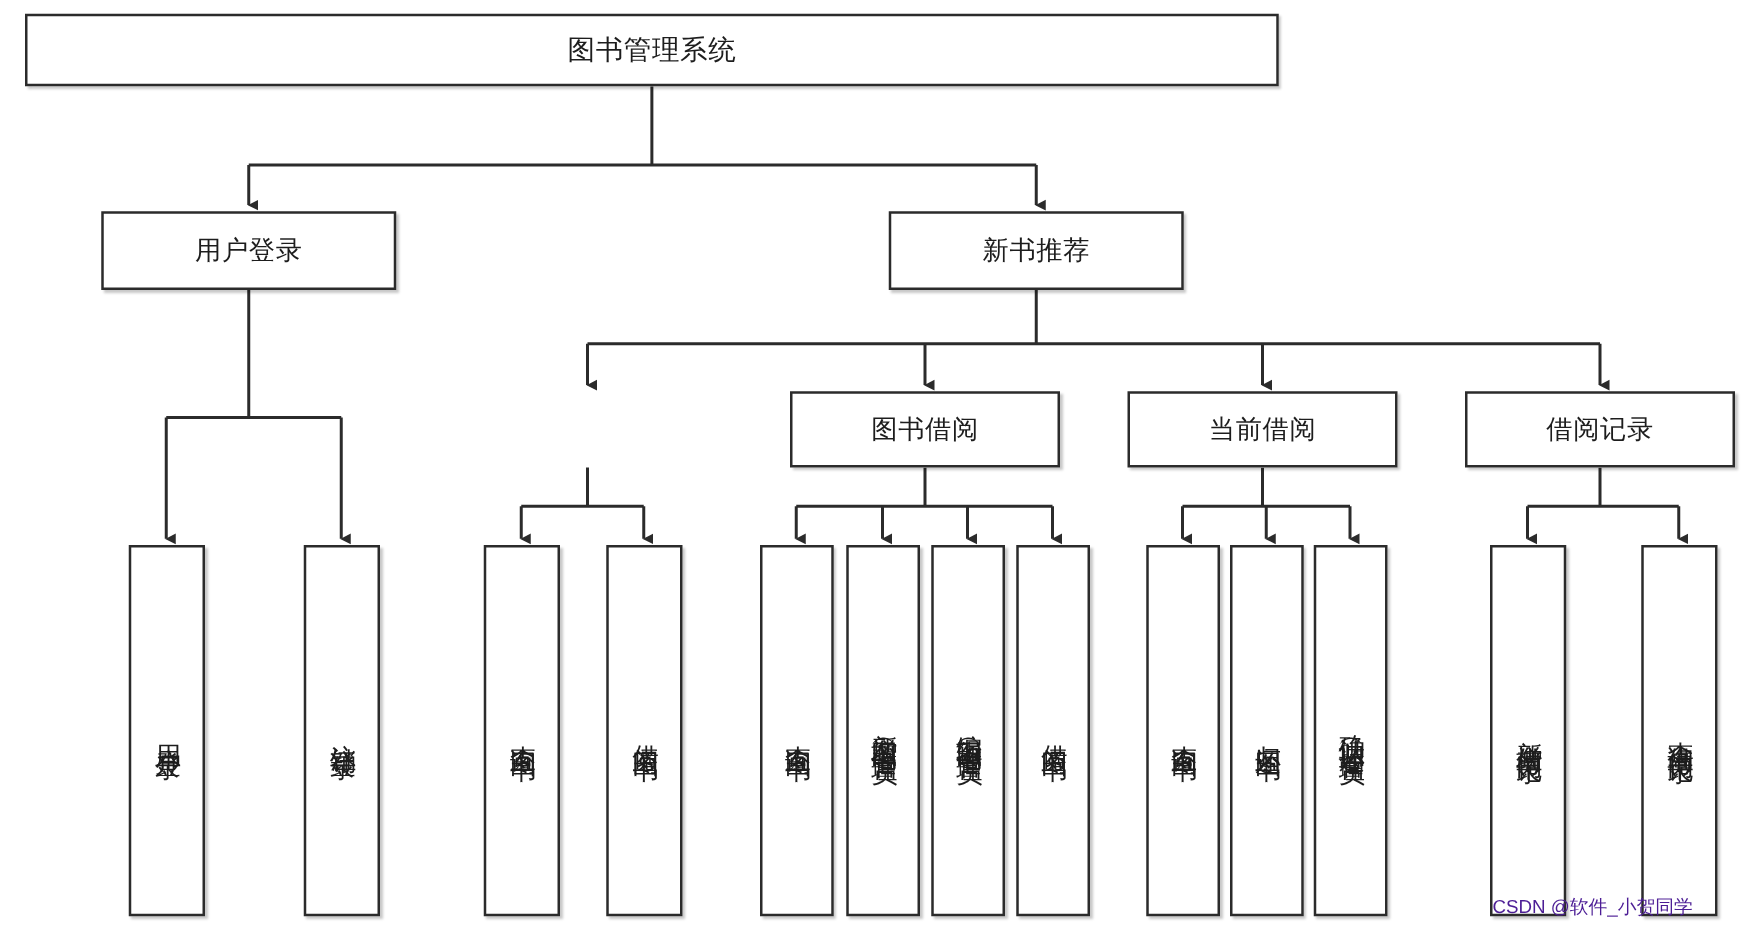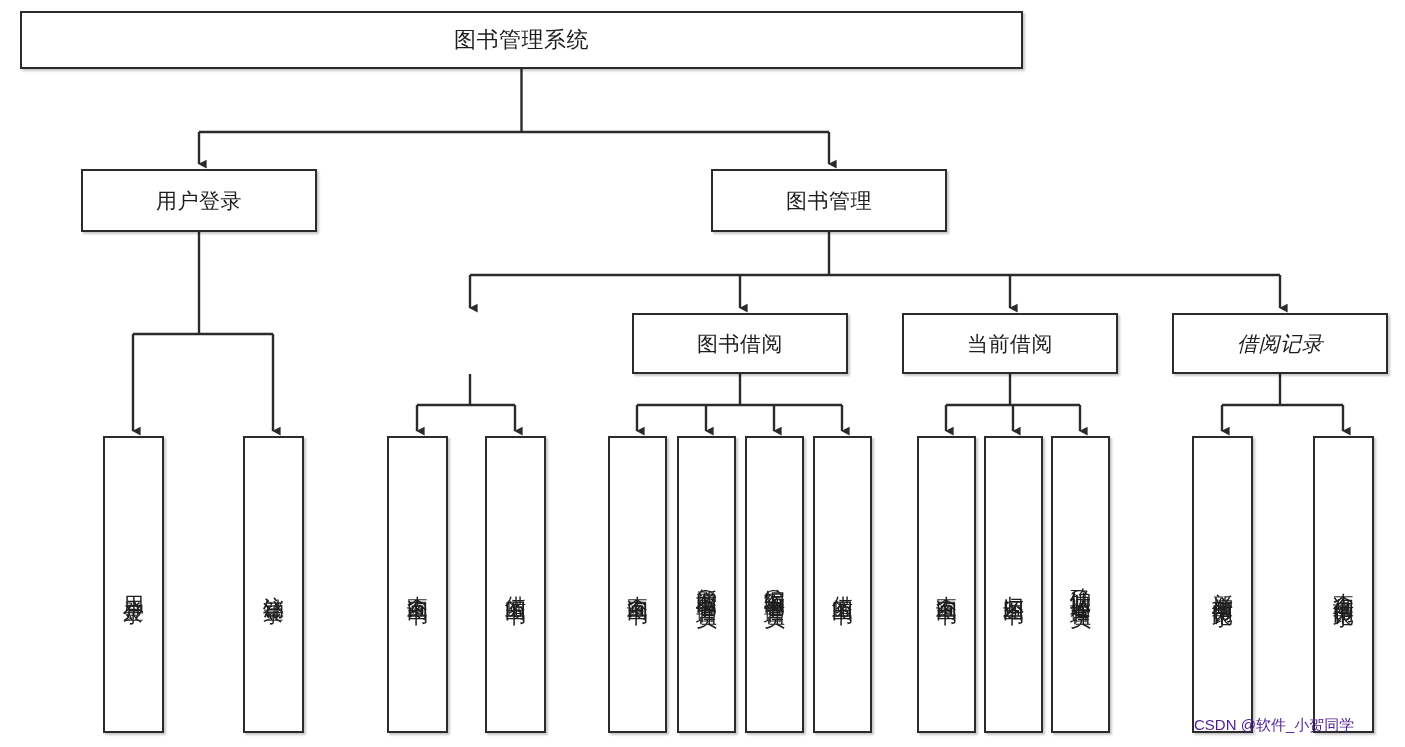"图书管理" span.node-label { text: 图书管理 -> 新书推荐 }
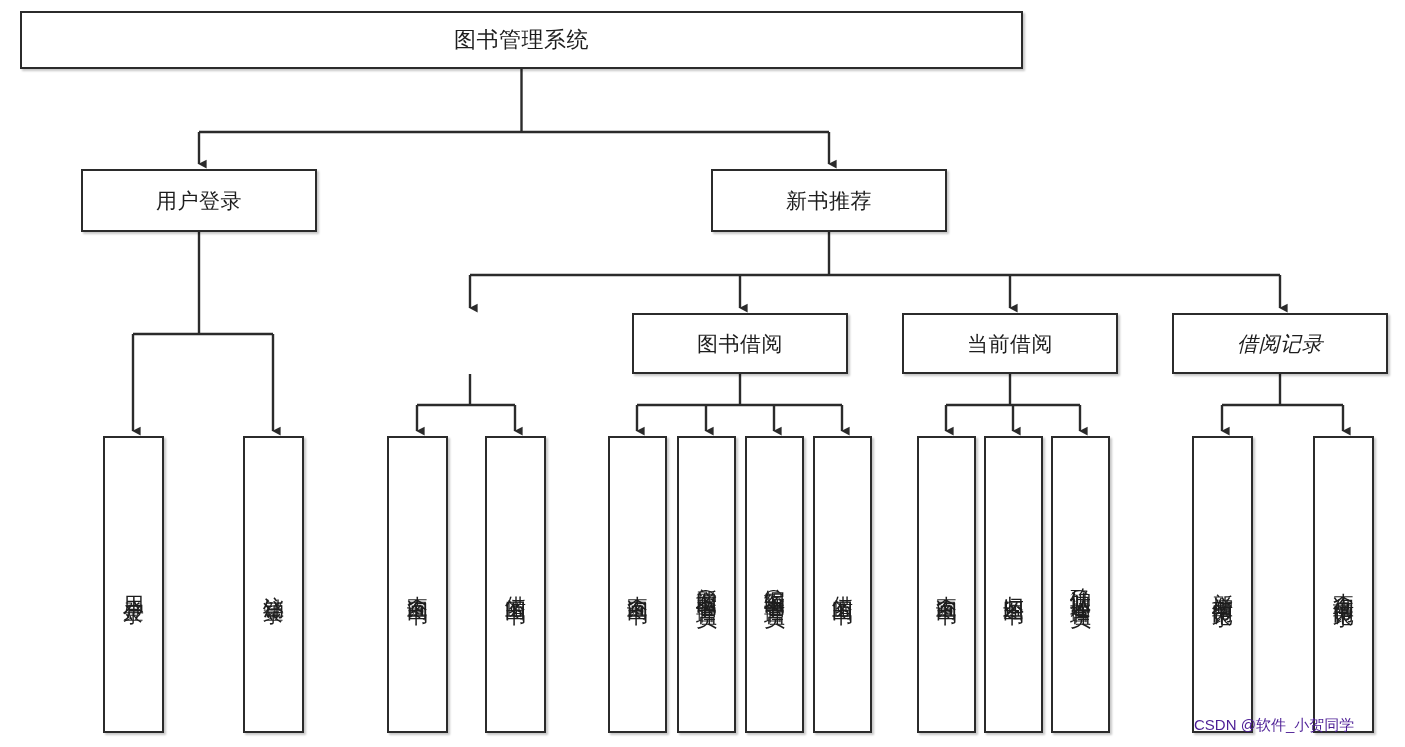"借阅记录" div.node-box { font-style: italic -> none }
